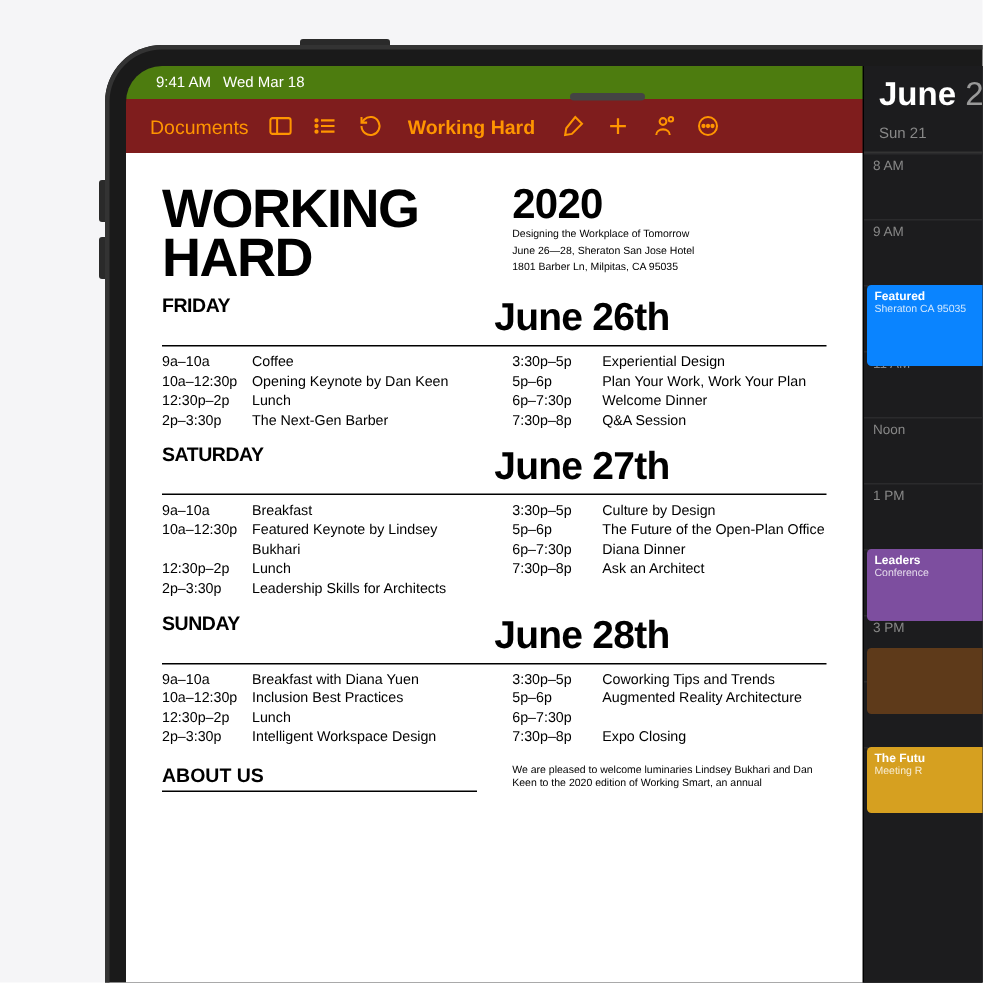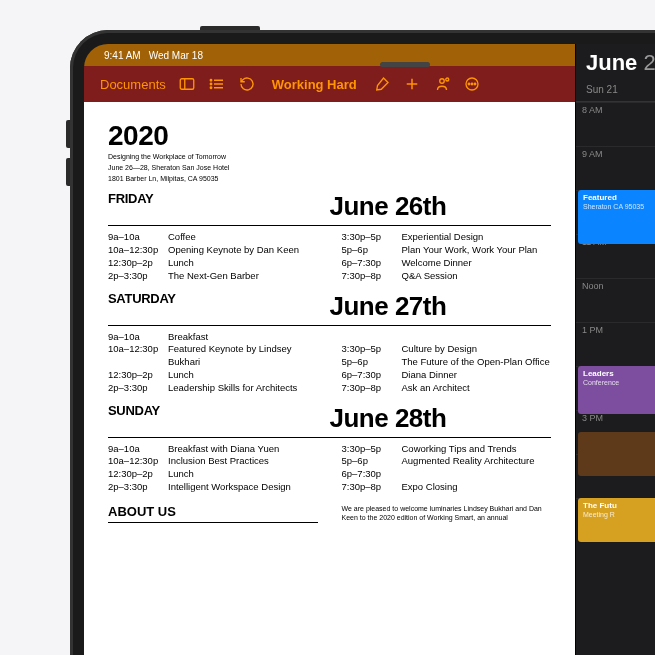"9:41 AM" .status-bar { background: #a16207 -> #4d7c0f }
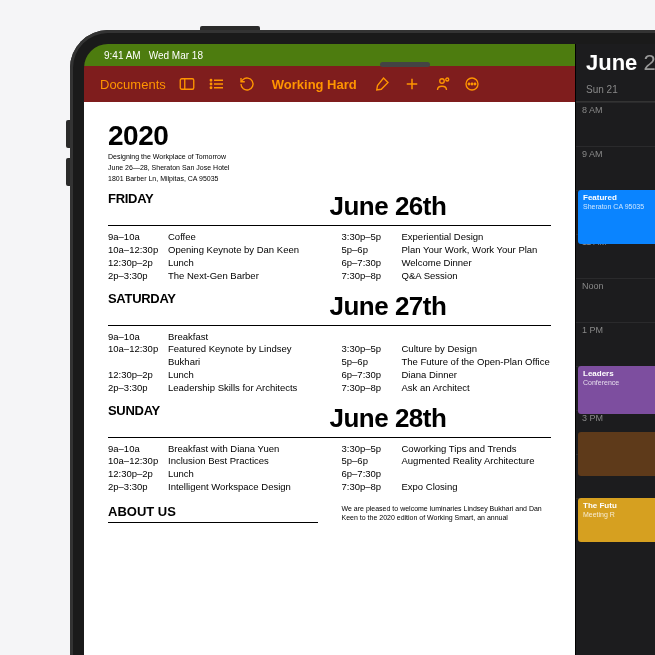"WORKING" div.doc-title-block { html: none -> <div> <div>WORKING</div> <div>HARD</div> </div> }
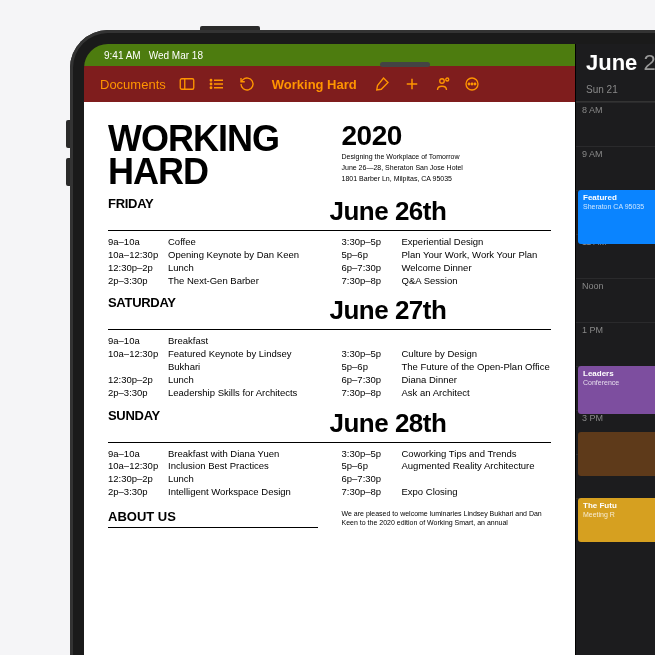"9a–10a" .day-cols { align-items: flex-end -> none }
